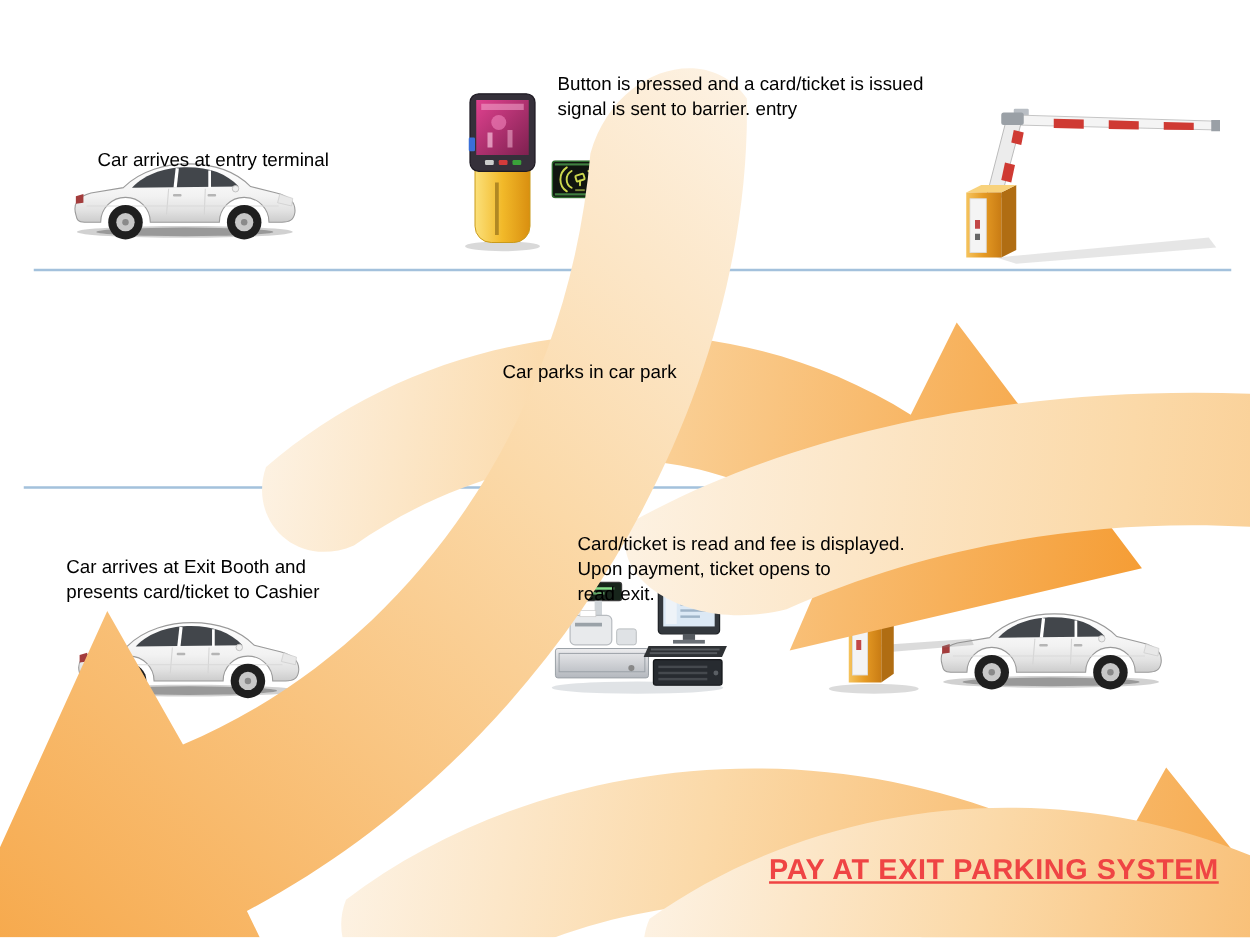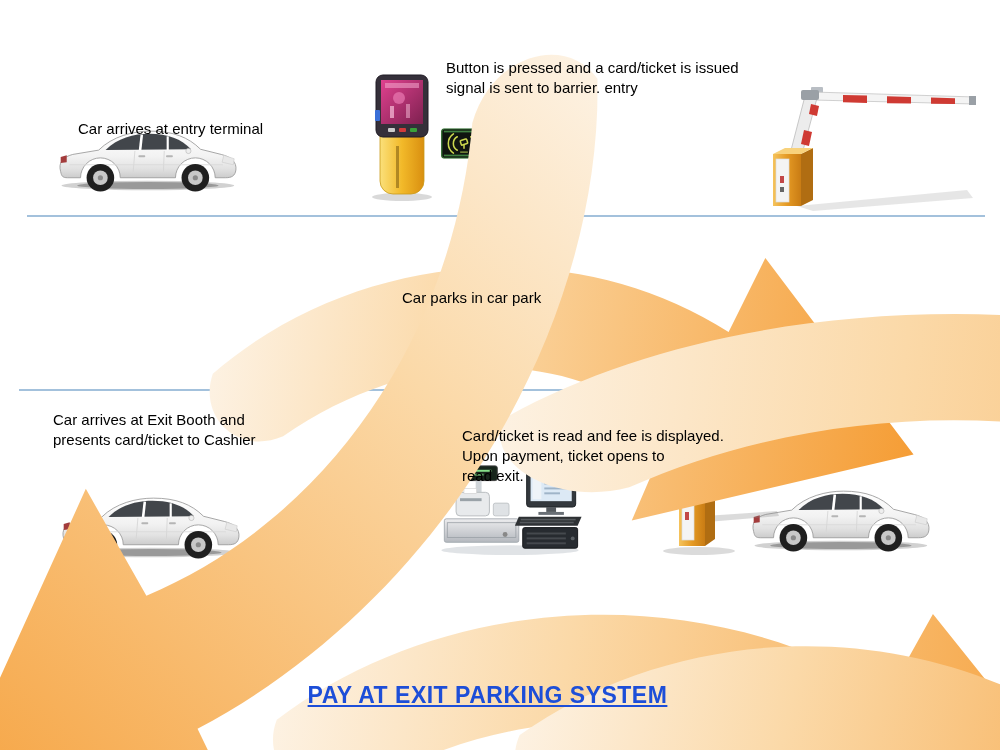"Car arrives at Exit Booth" div.label { top: 410px -> 444px }
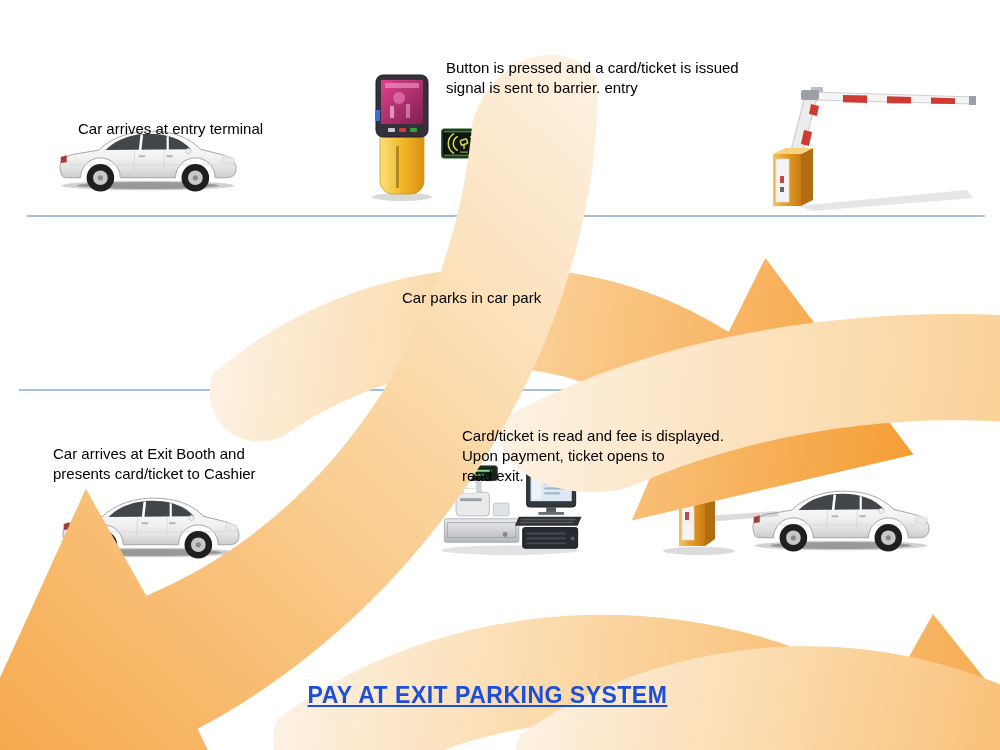"PAY AT EXIT PARKING SYSTEM" .title { color: #1d4ed8 -> #ef4444; text-align: center -> right }
